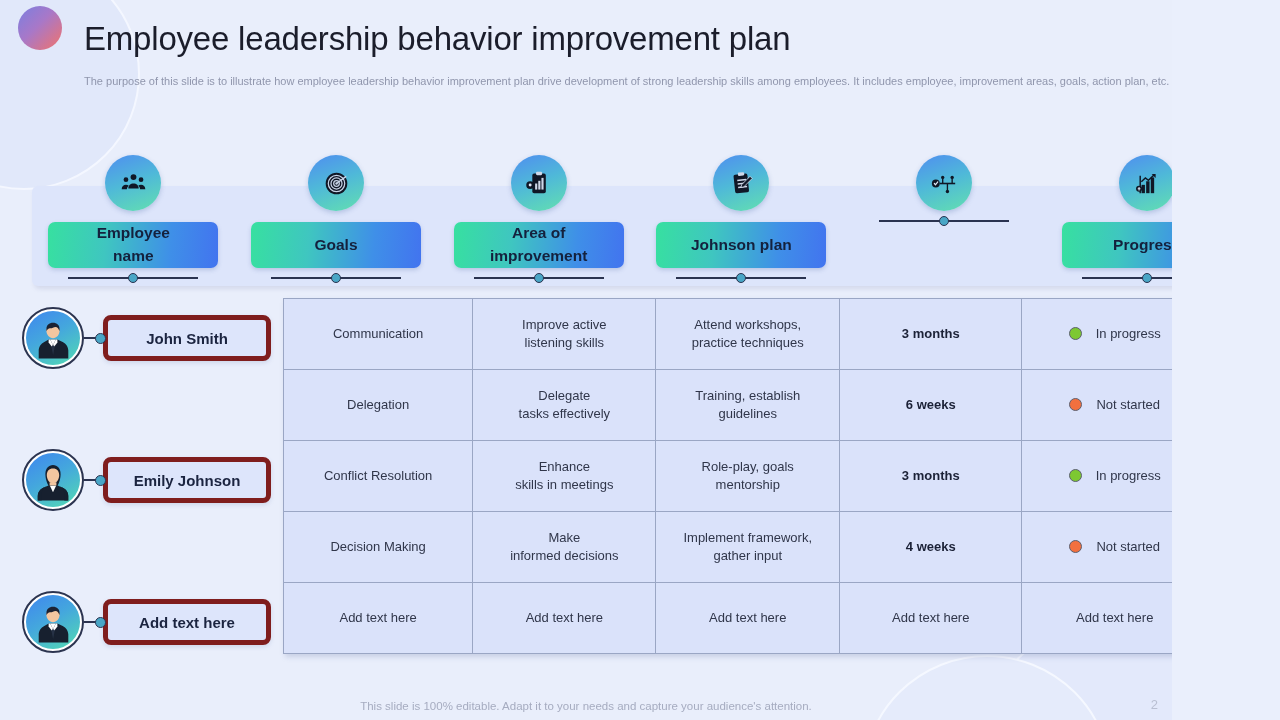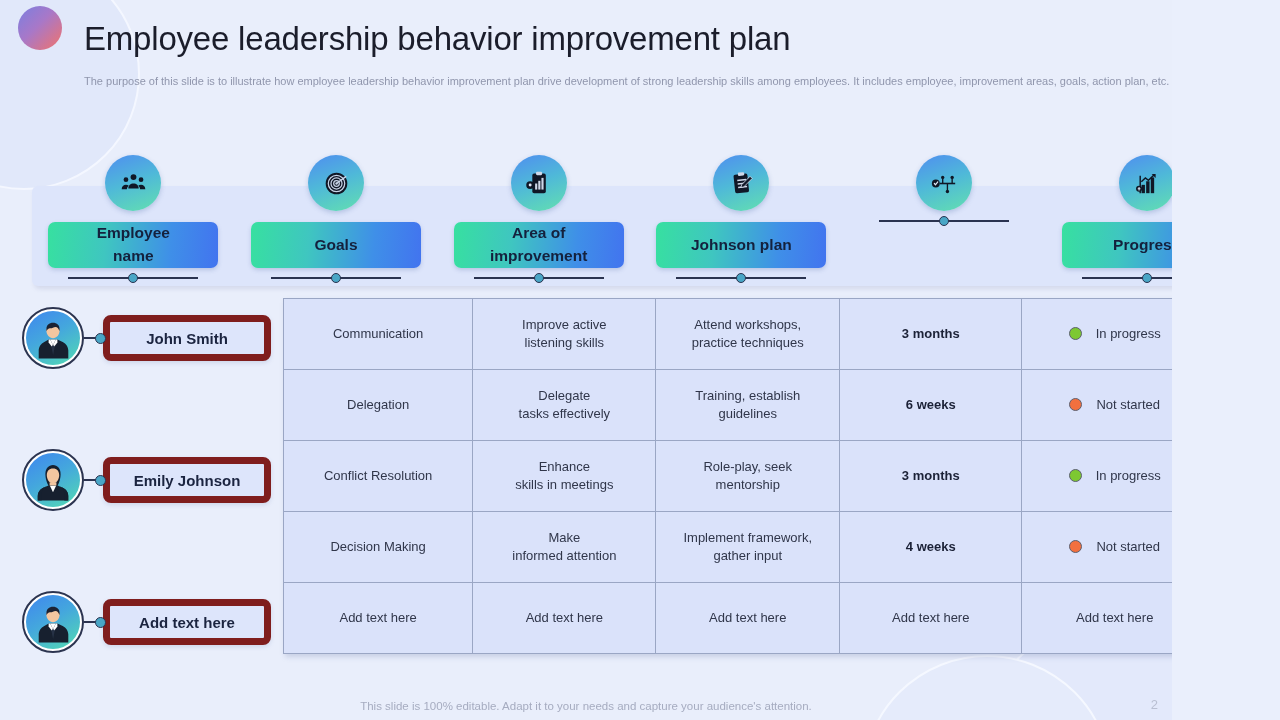"John Smith" .emp-pill { border: 7px solid #7f1d1d -> 5px solid #7f1d1d }
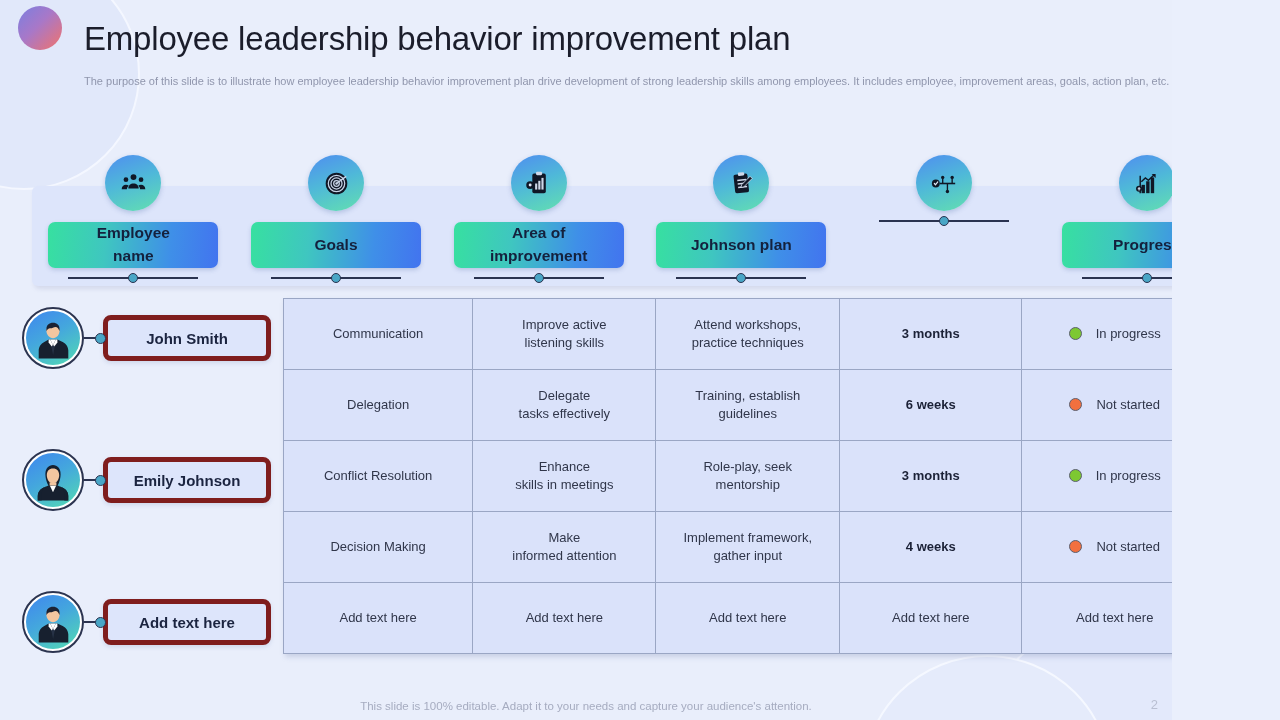"Role-play, seek" td.c-action { text: seek -> goals }
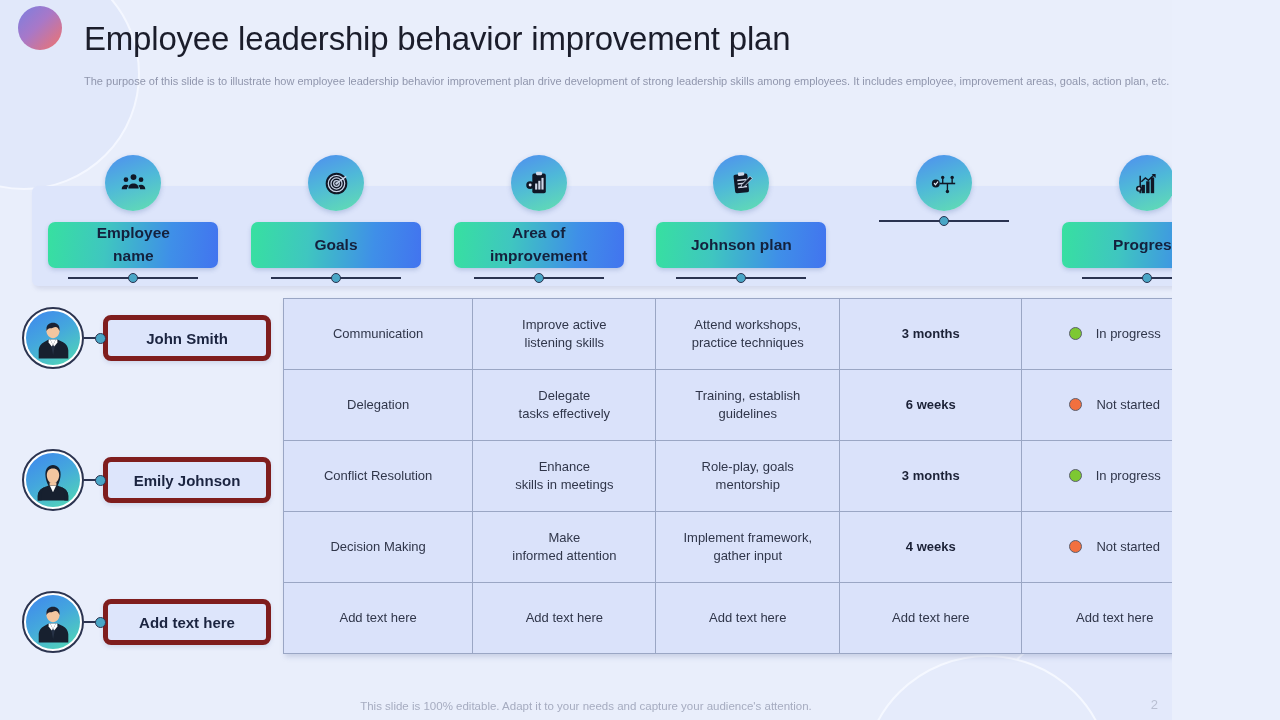"Make" td.c-goal { text: attention -> decisions }
